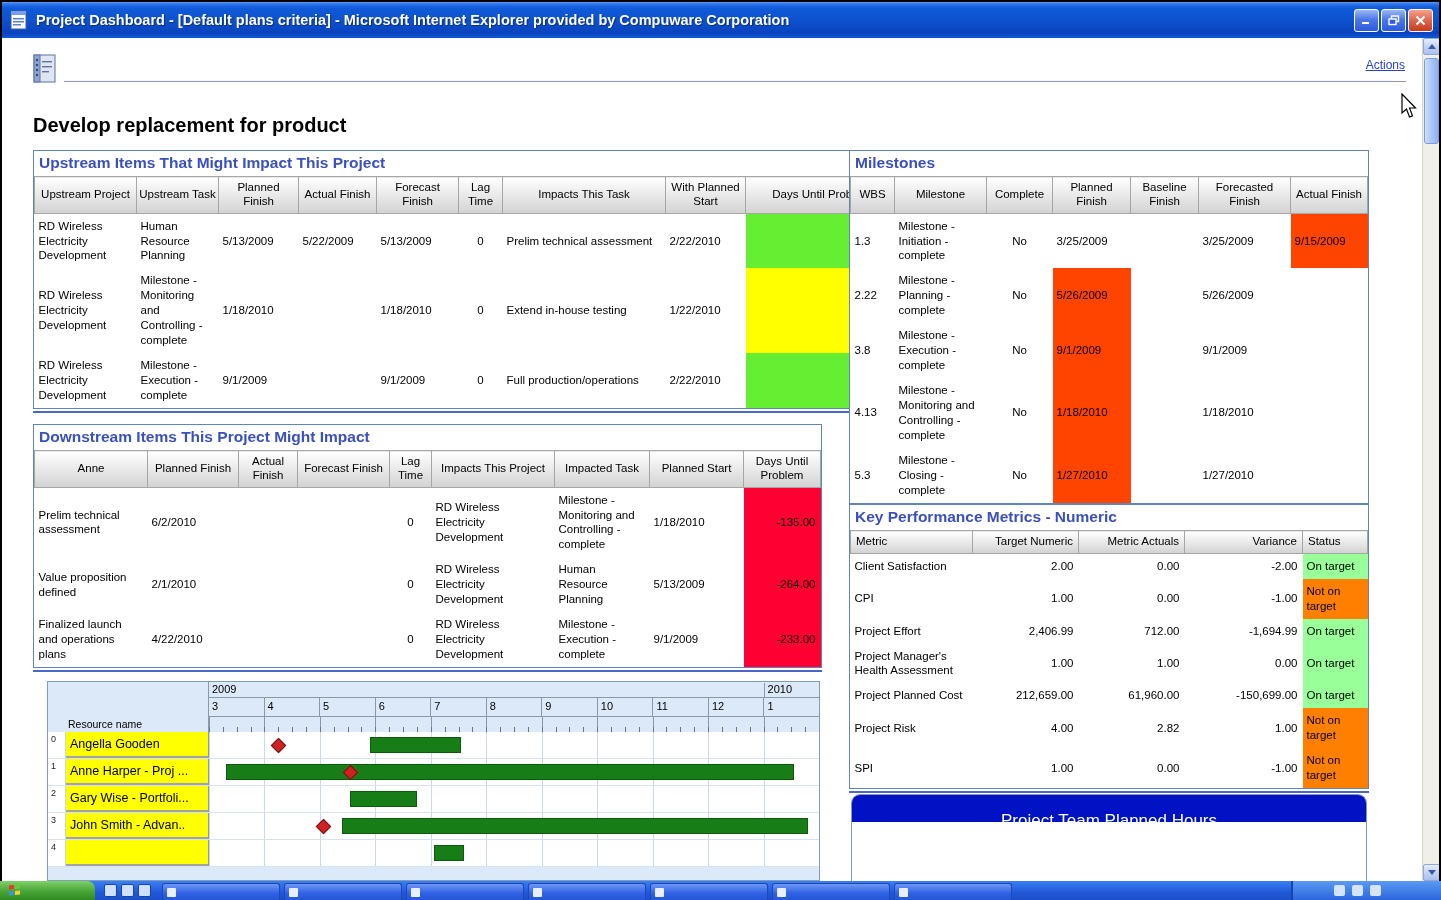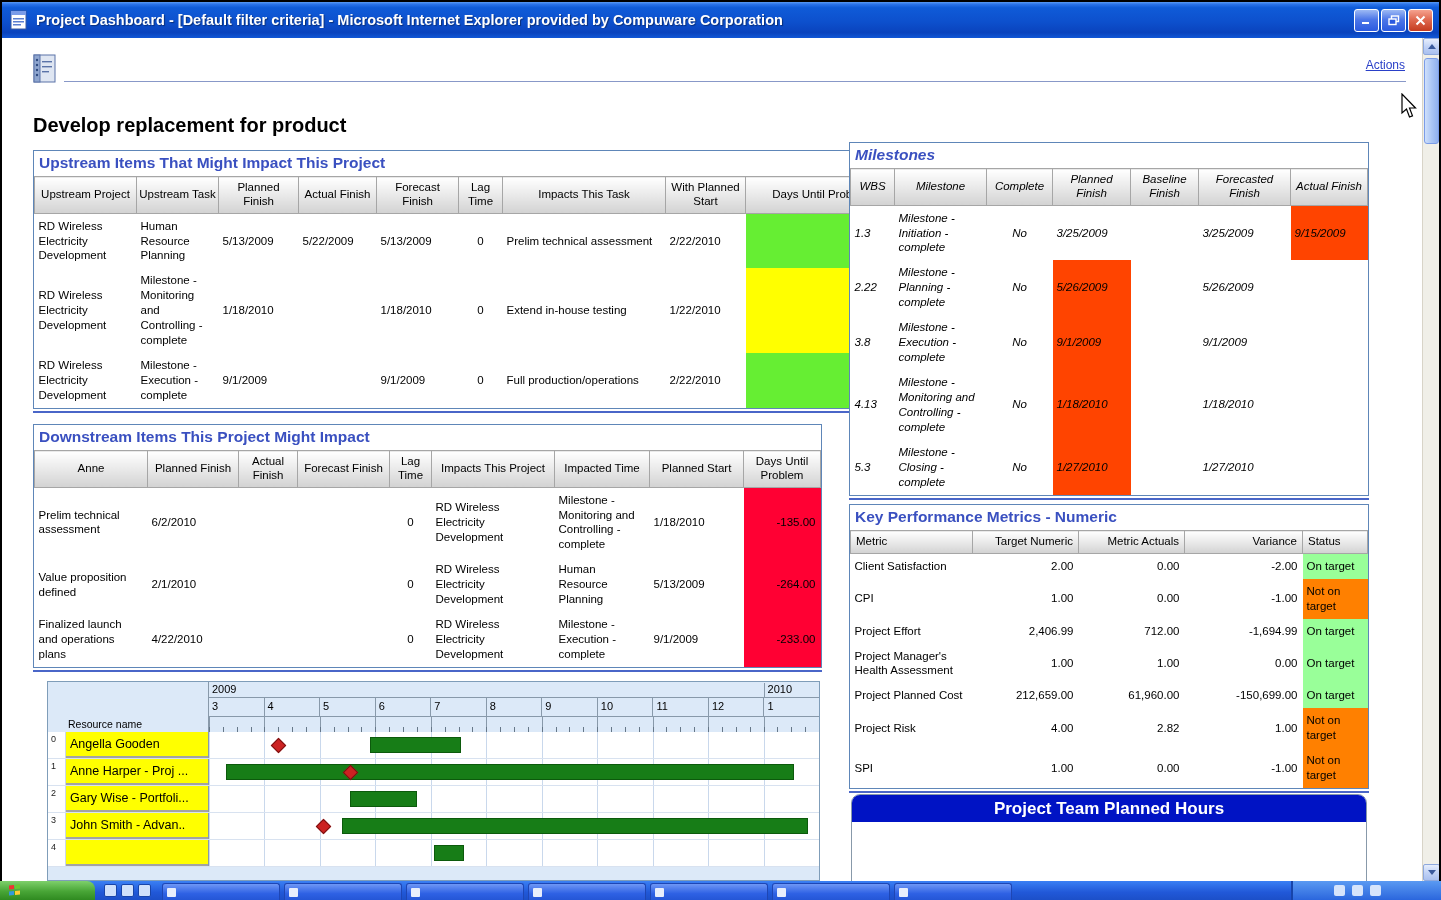"Project Dashboard - [Default filter" span.tb-title { text: filter -> plans }
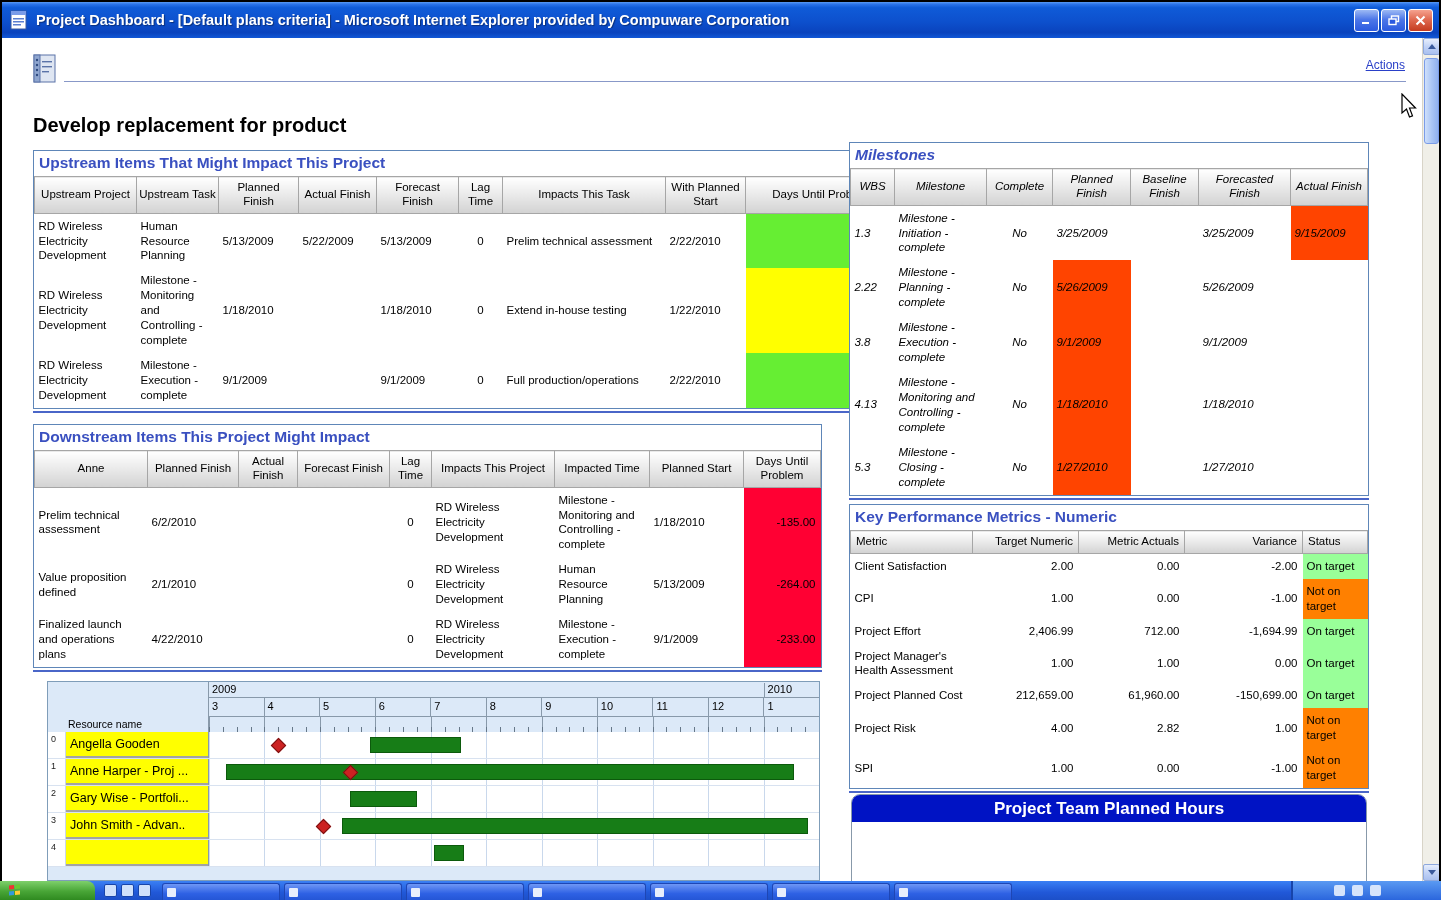"Milestones" .milestones { font-style: italic -> none; top: 104px -> 112px }
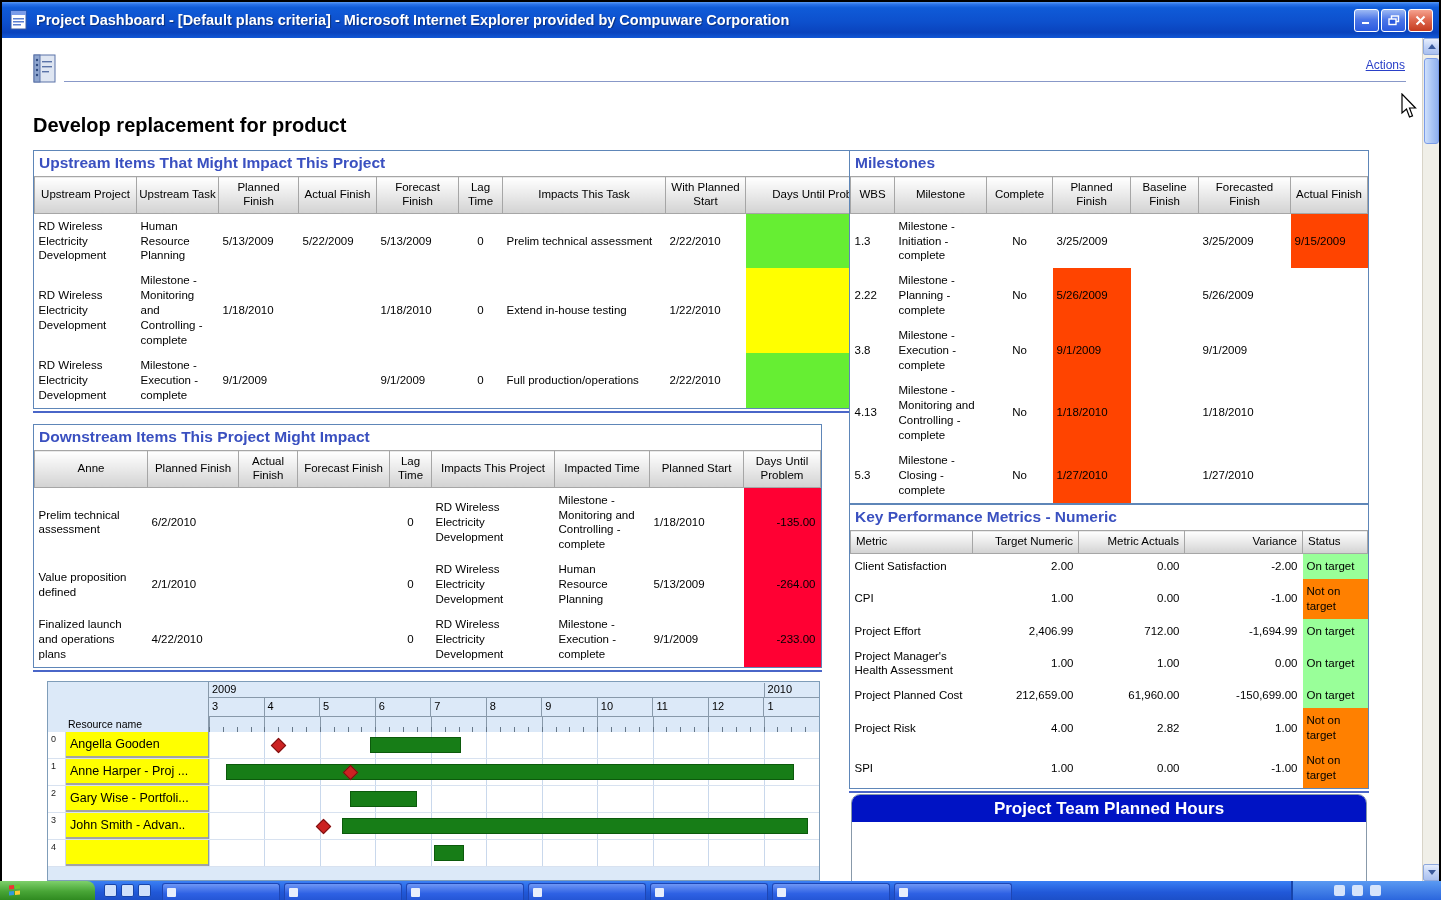"Impacted Time" th { text: Time -> Task }
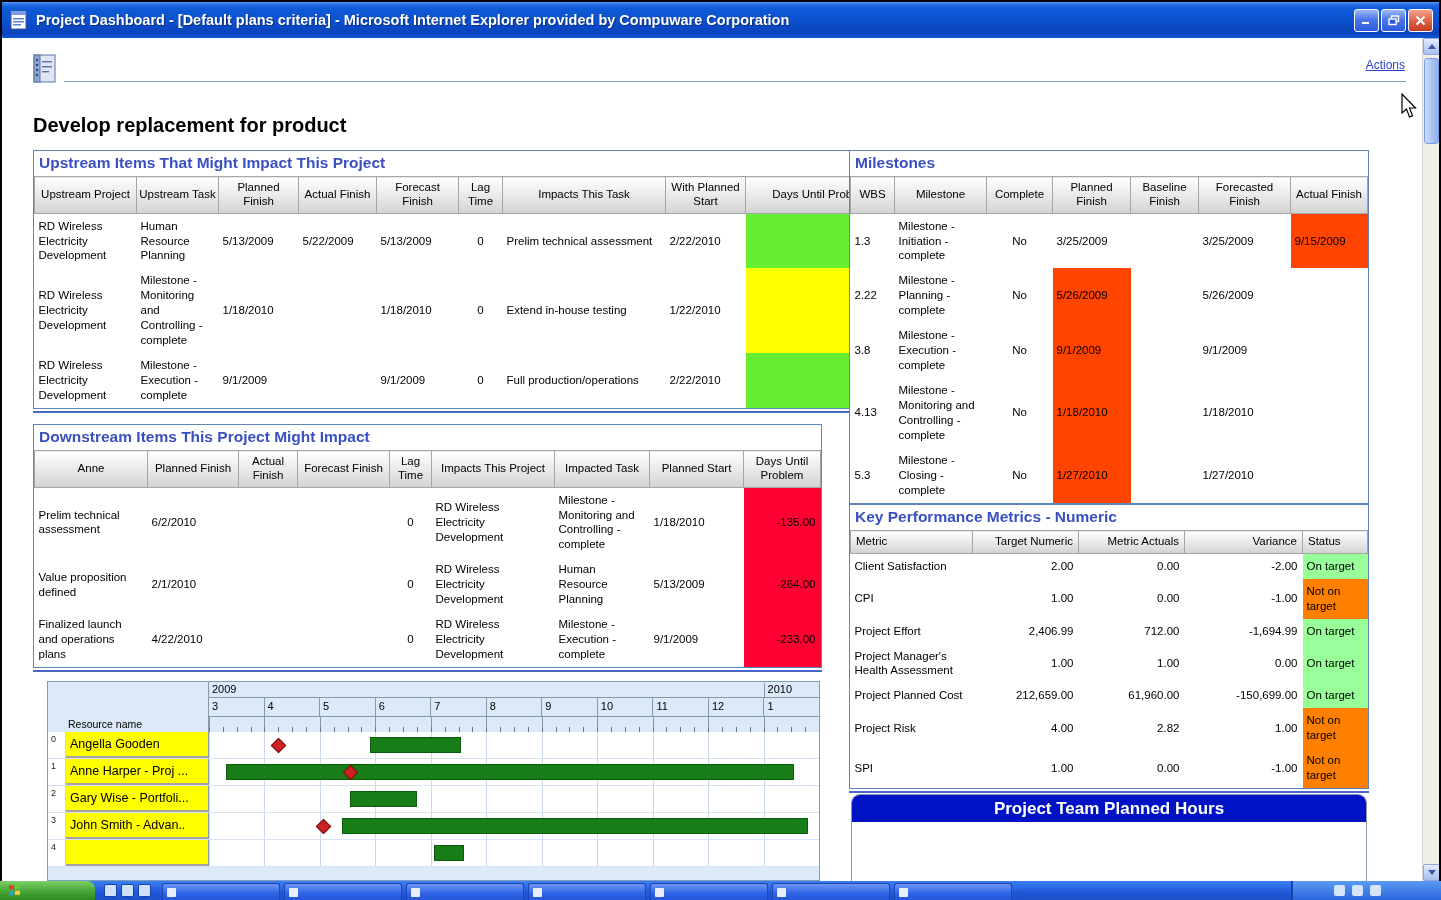"Project Team Planned Hours" .hours-title { font-weight: bold -> none; padding-top: 4px -> 16px }
